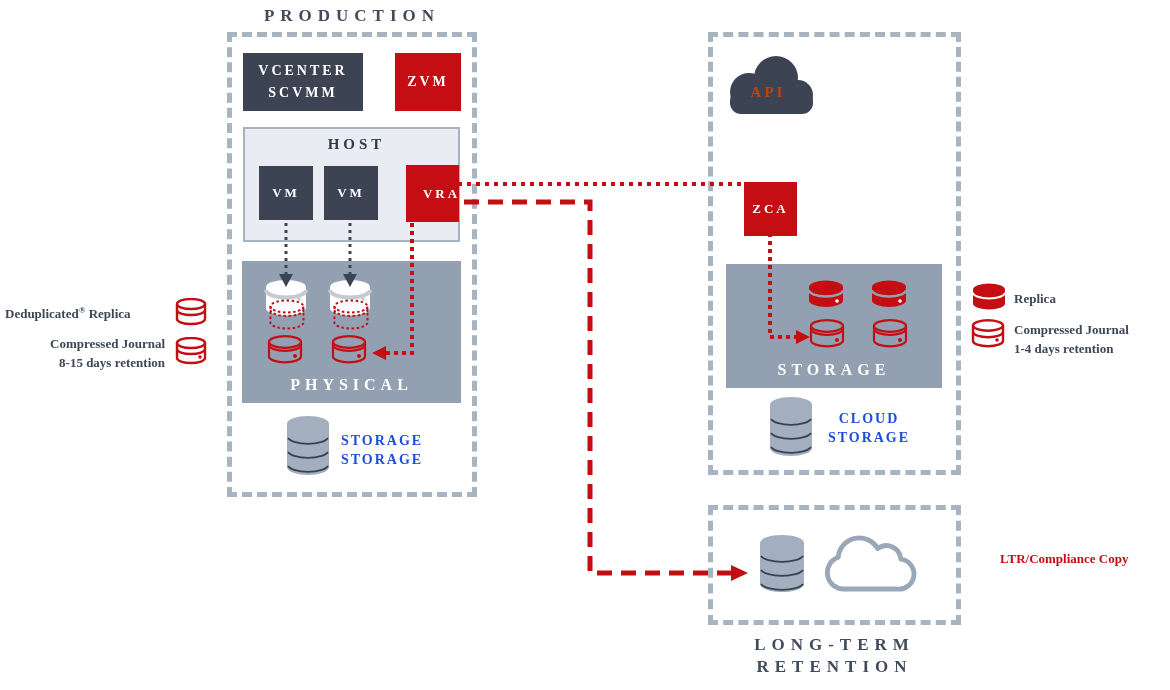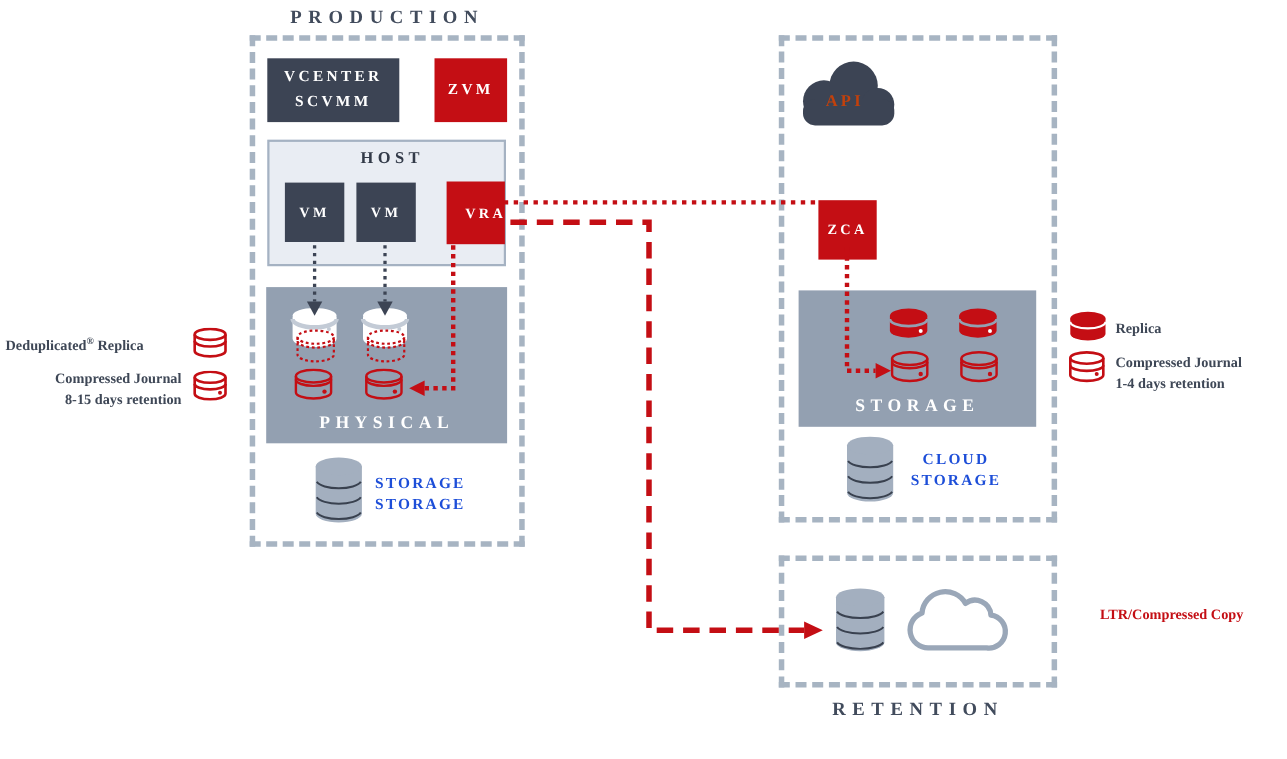"LTR/Compressed Copy" div.abs { text: LTR/Compressed -> LTR/Compliance }
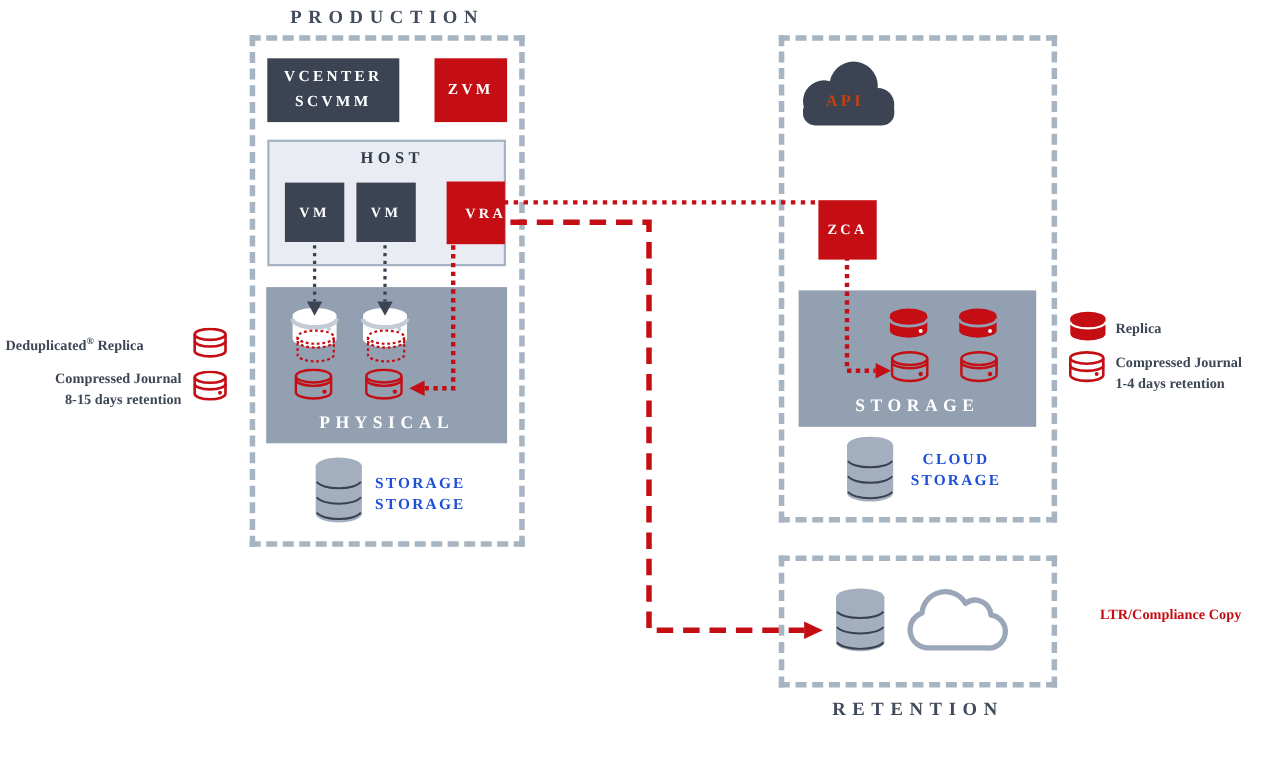"LONG-TERM" div { html: none -> <div>LONG-TERM</div> }
